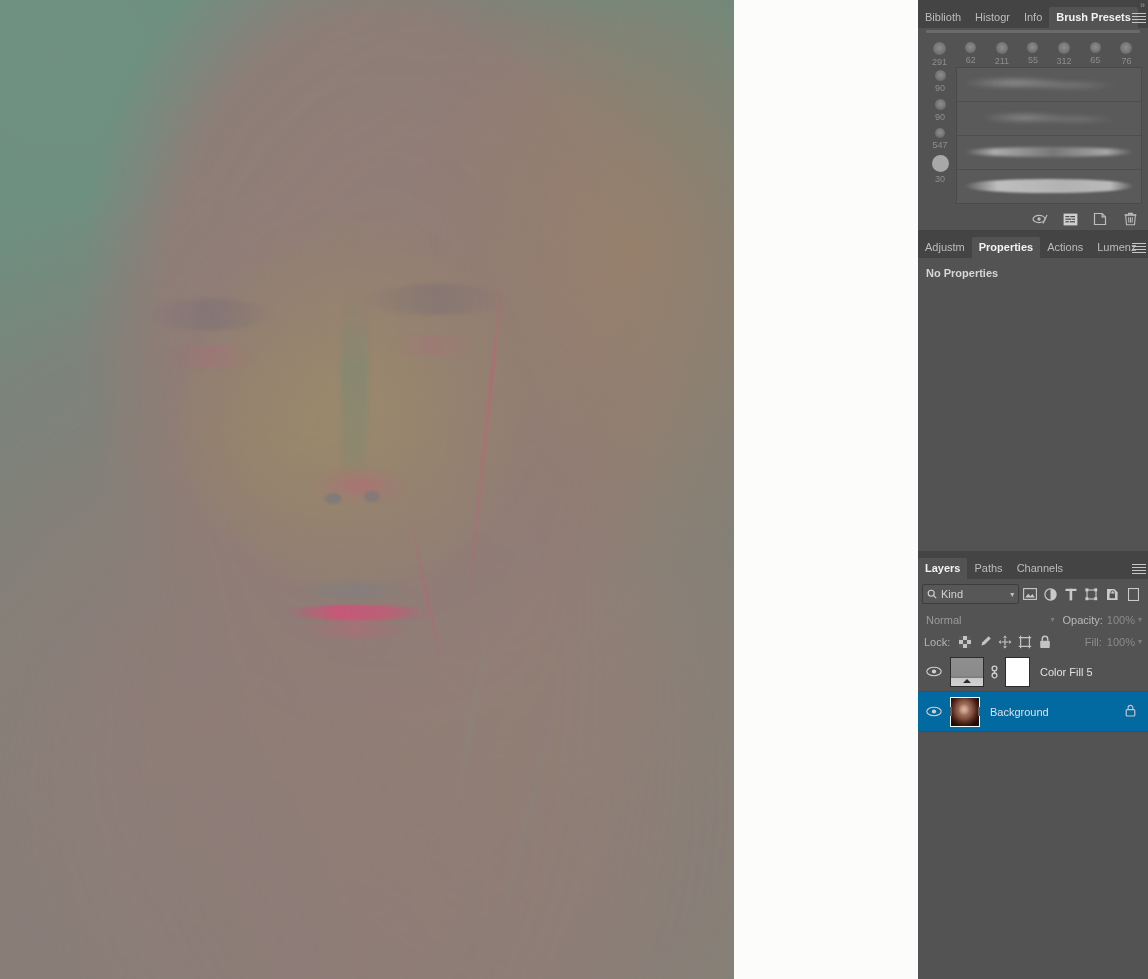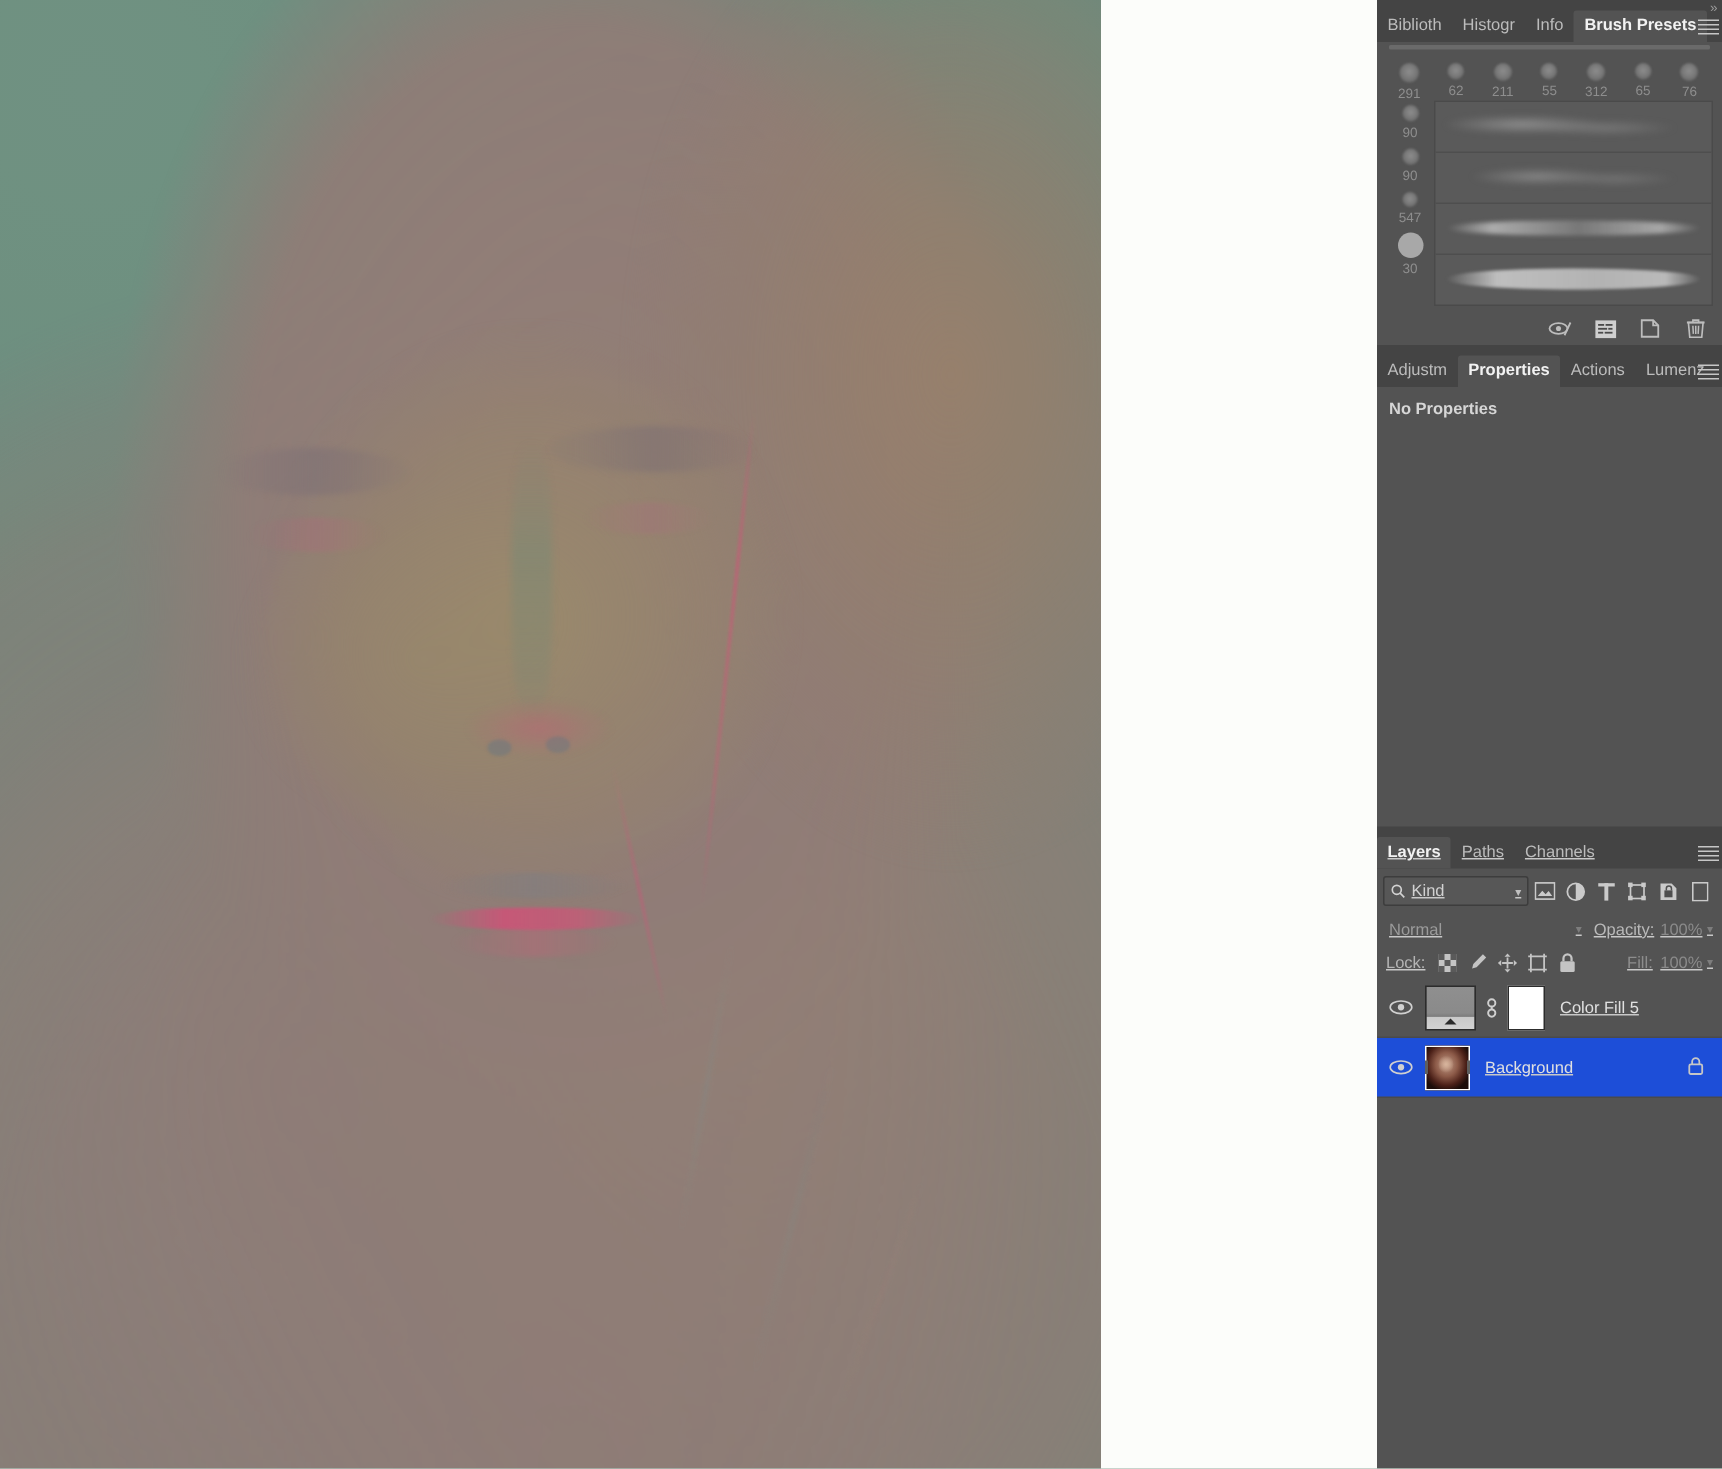"Layers" #layers-panel { text-decoration: underline -> none }
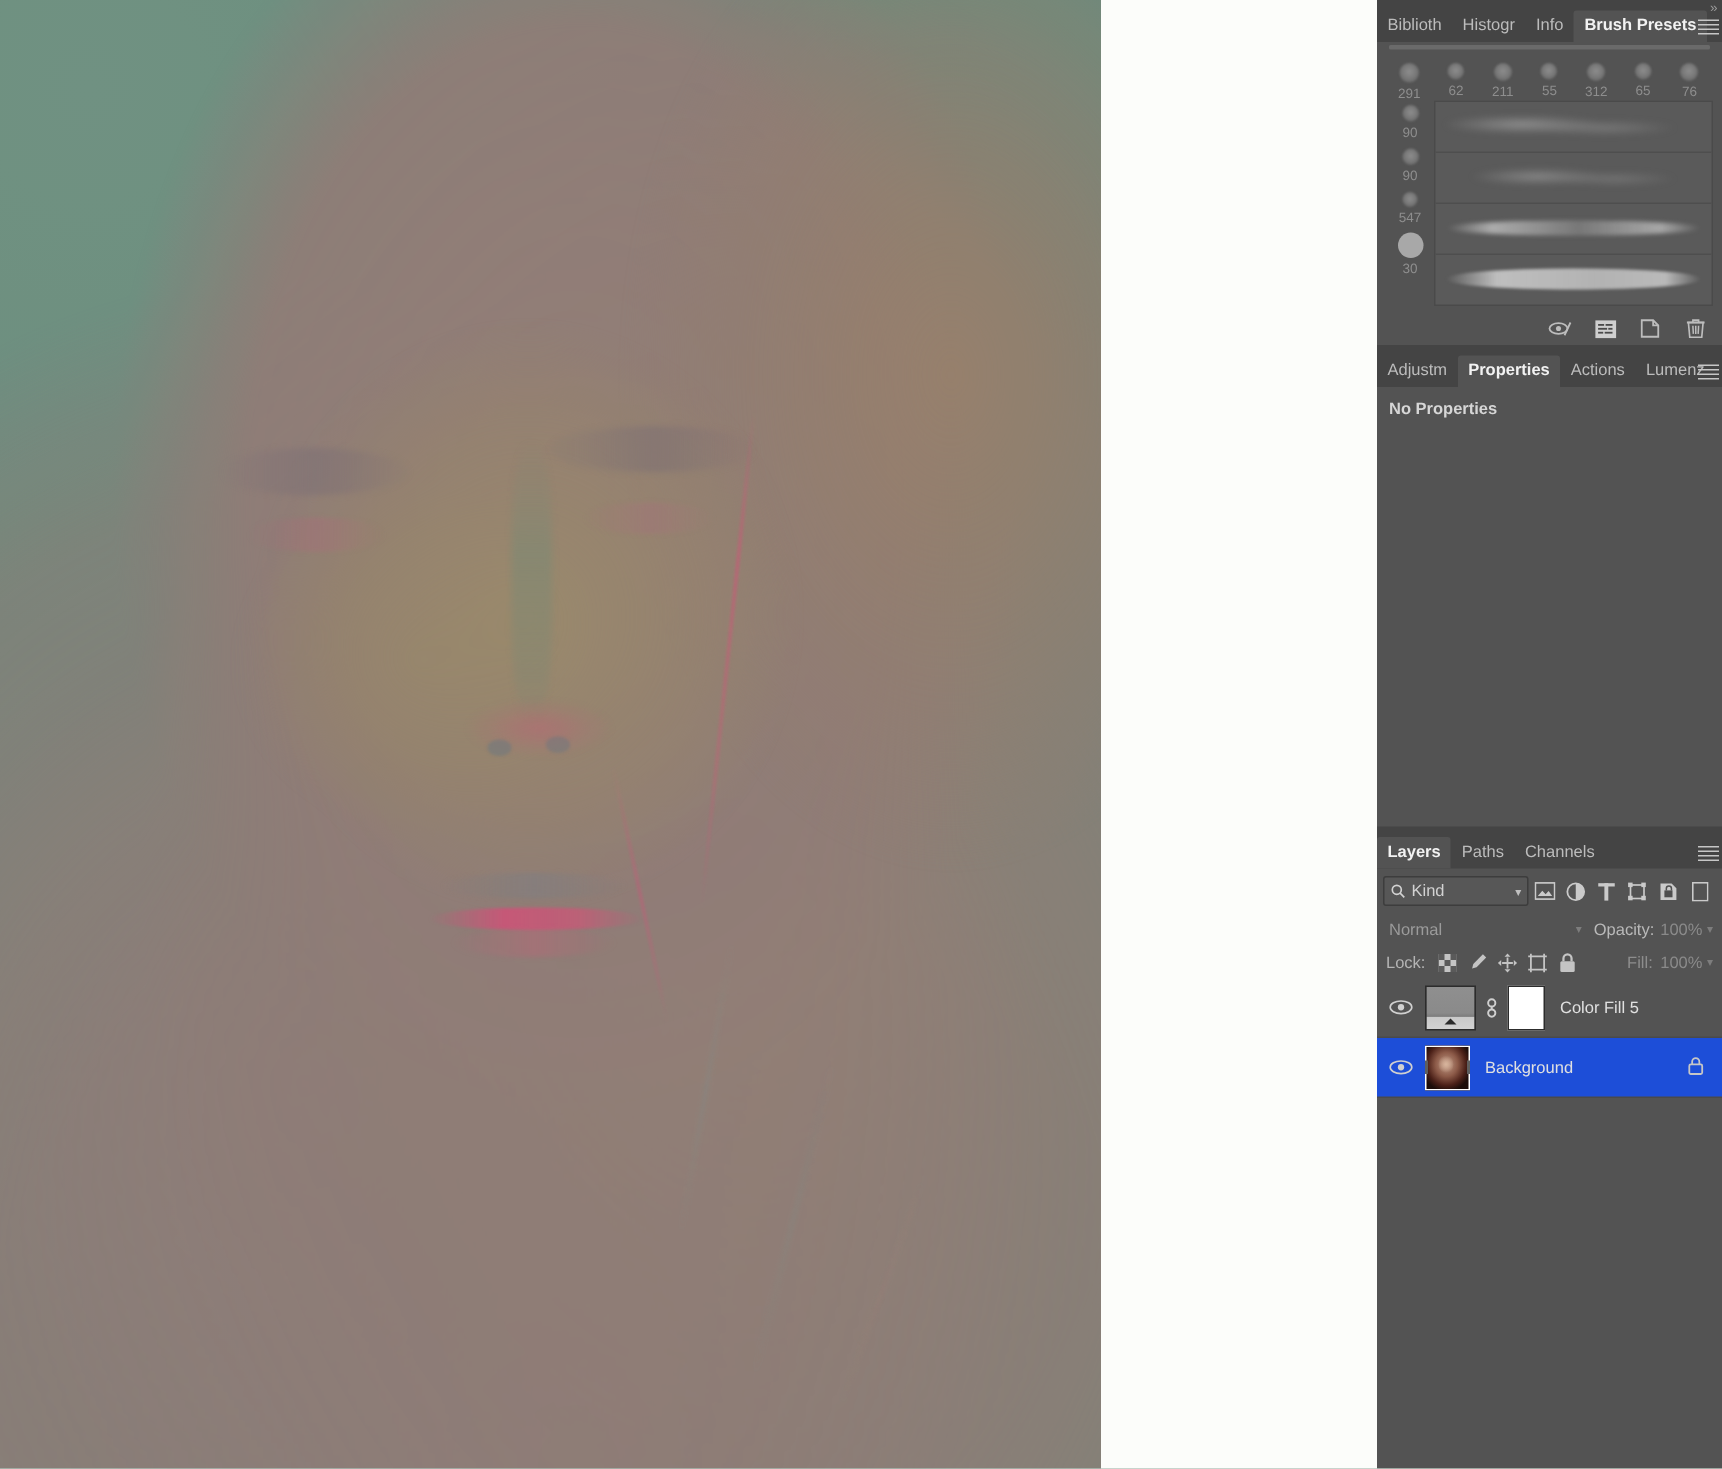"Background" .layer-row.selected { background: #1d4ed8 -> #0369a1 }
